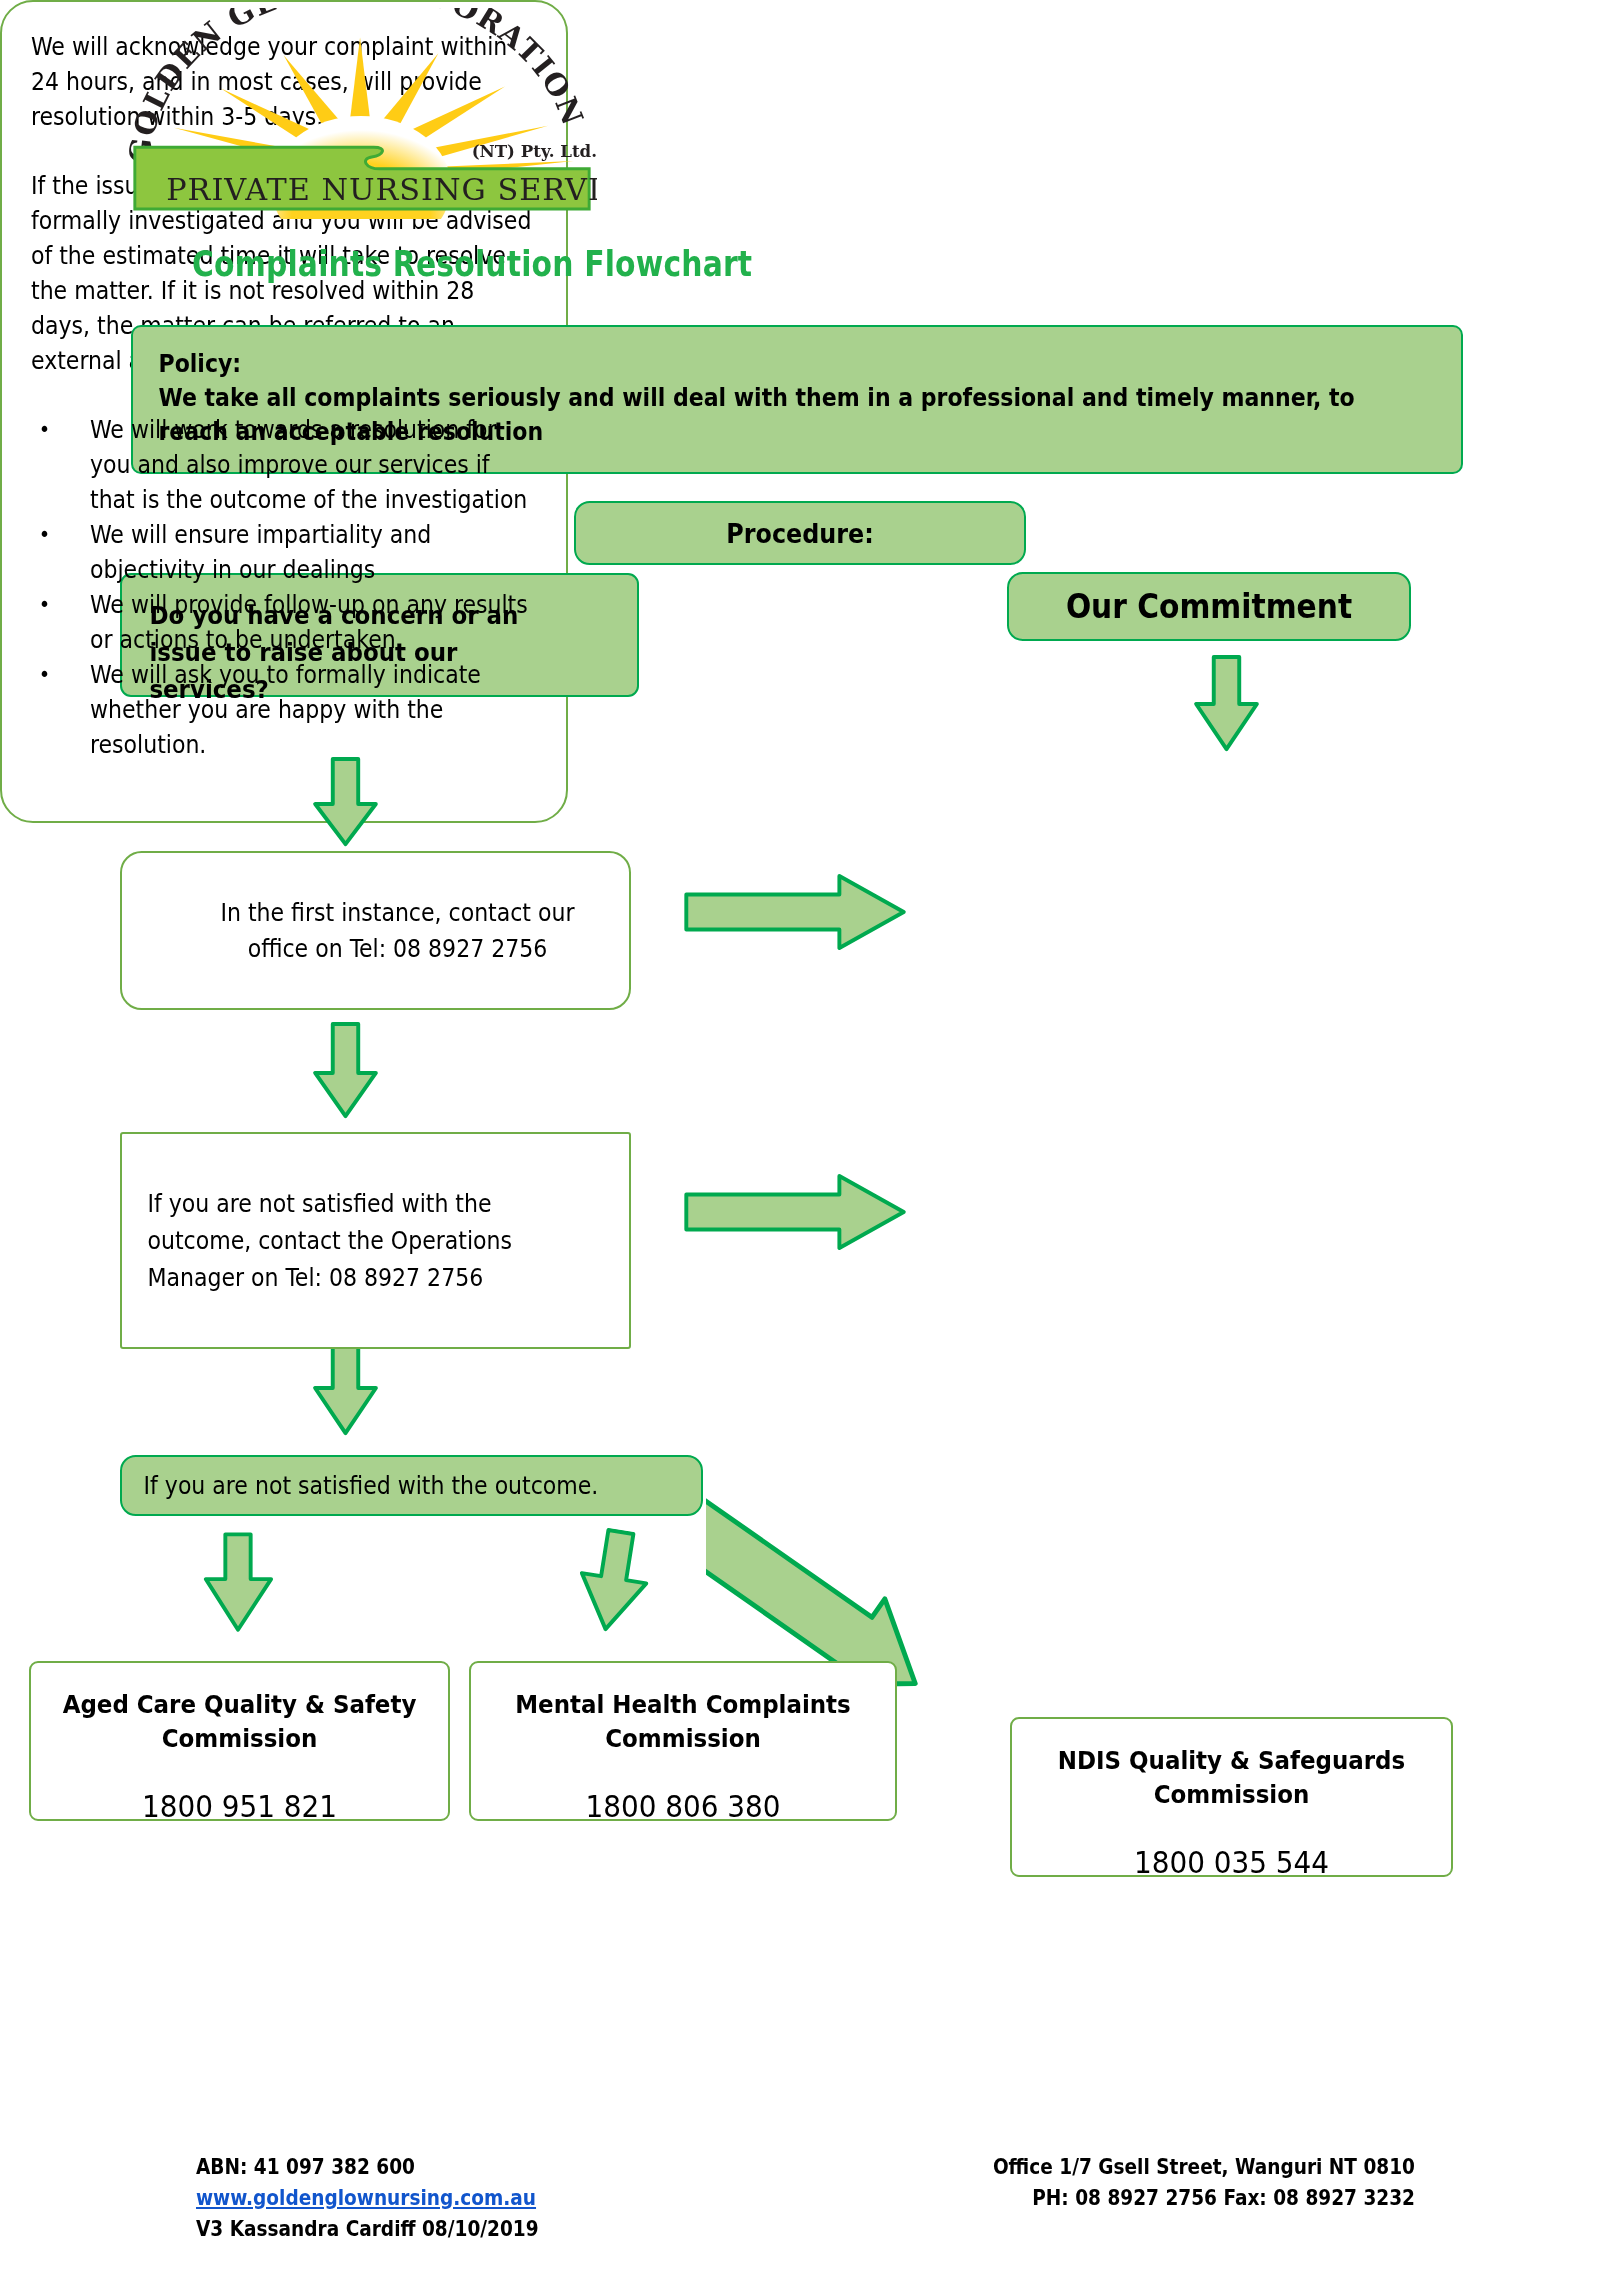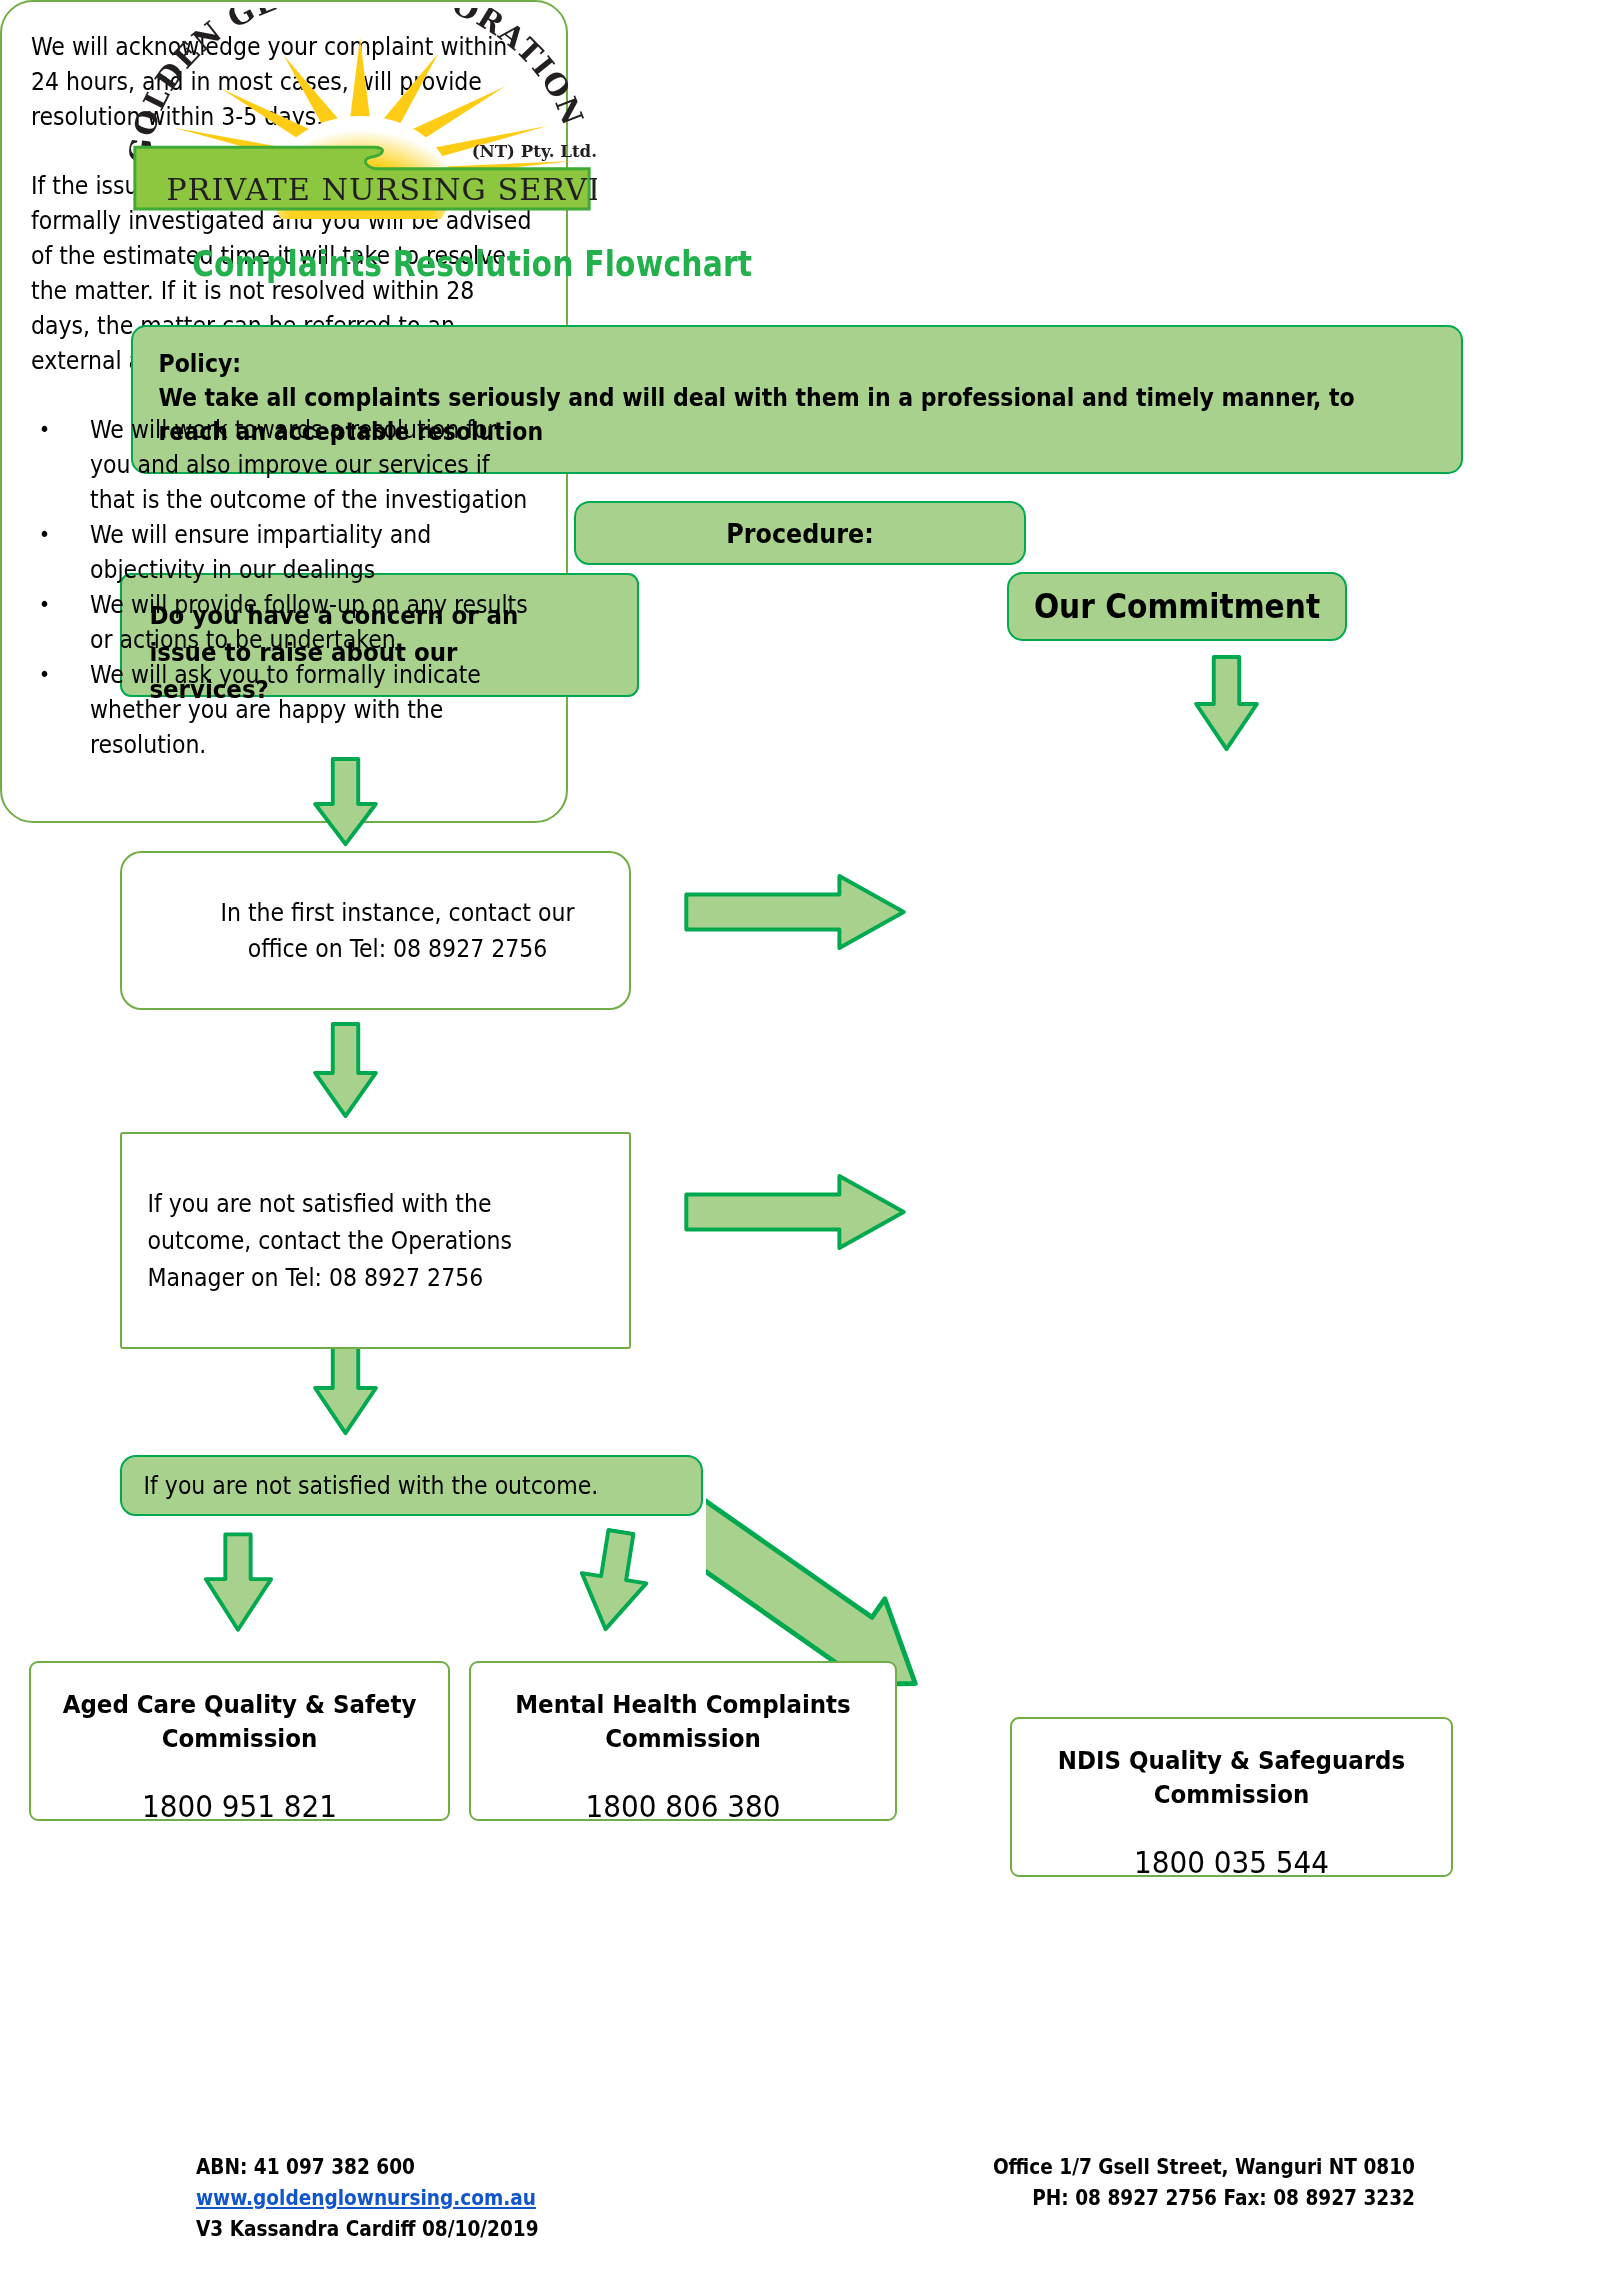"Policy:" #policy-box { border-radius: 15px -> 10px }
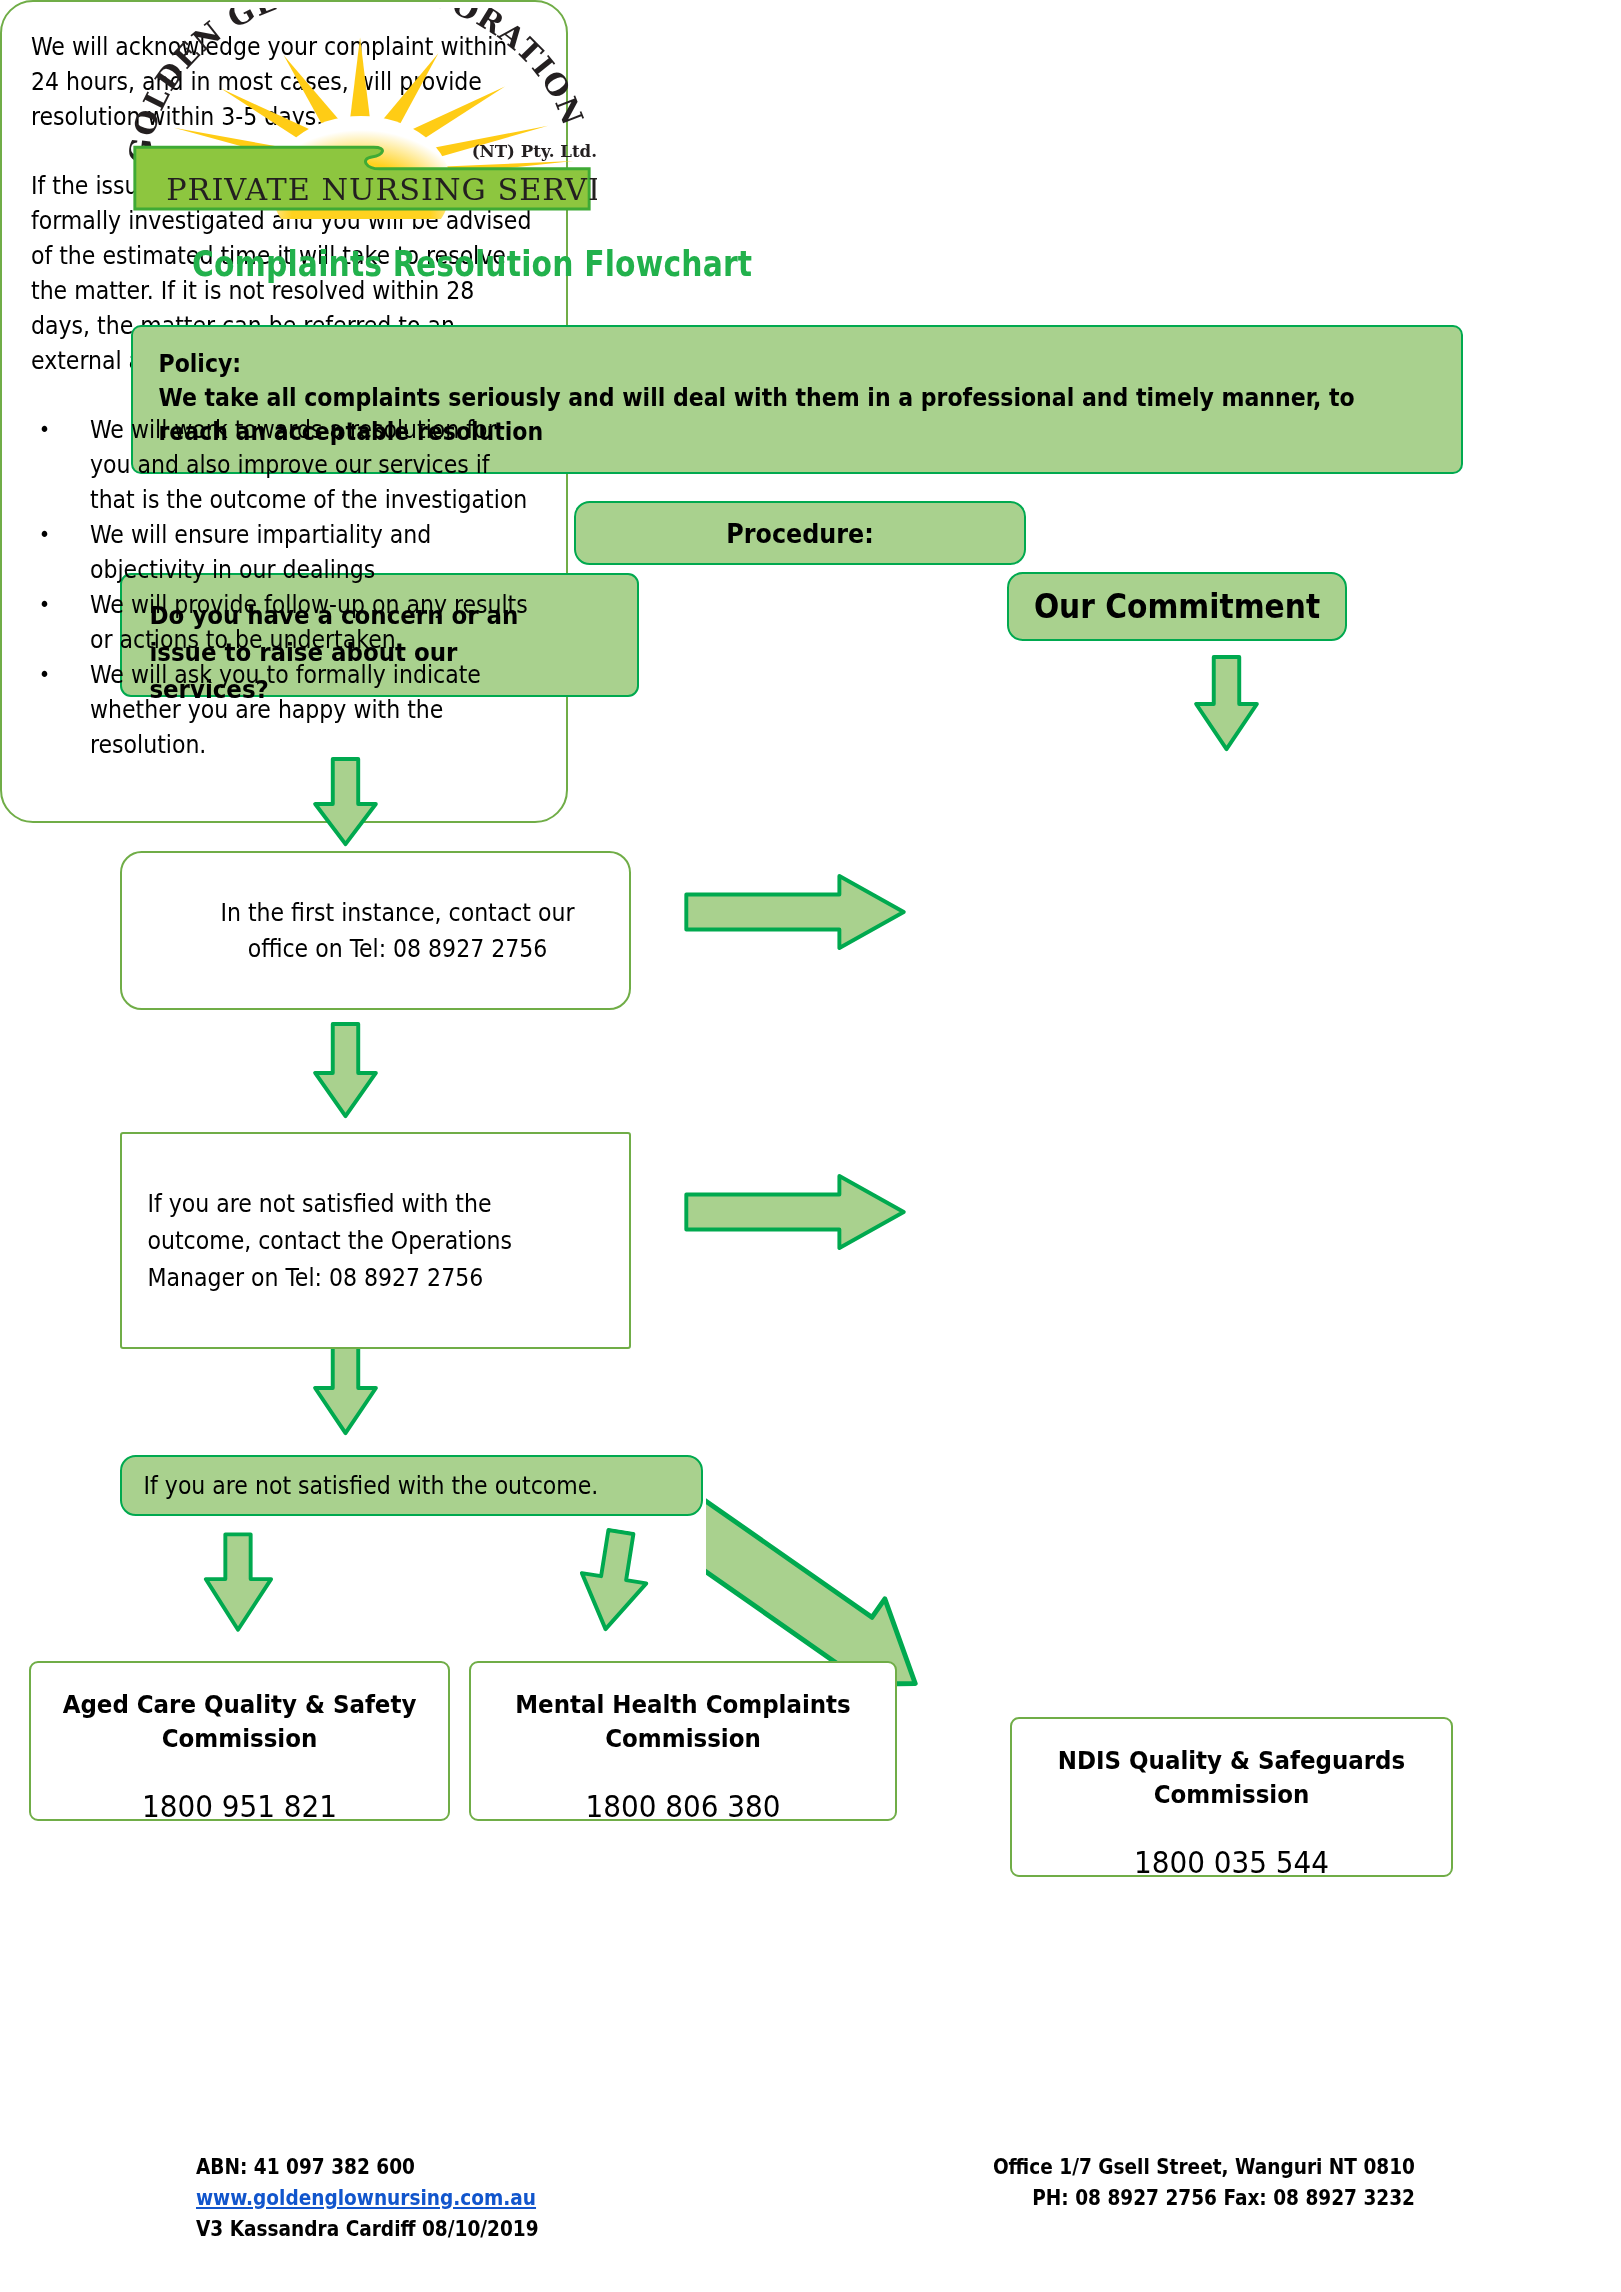"Our Commitment" #commitment-header { width: 340px -> 404px }
